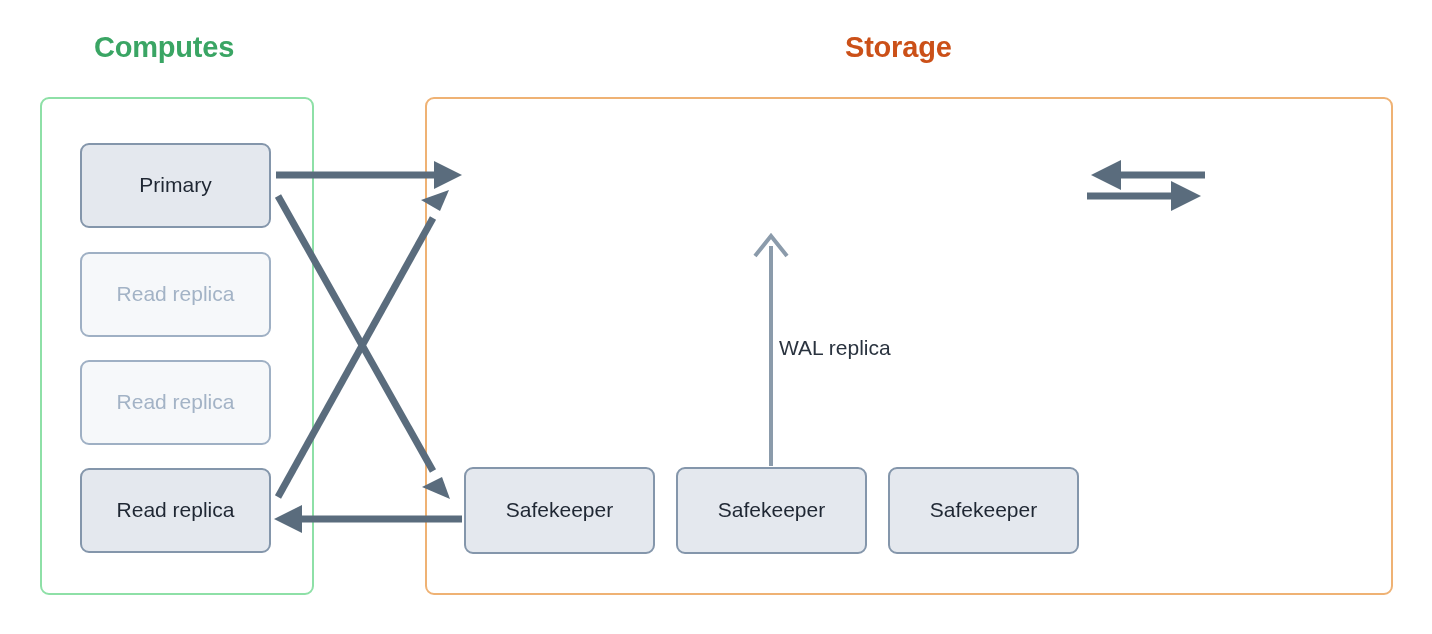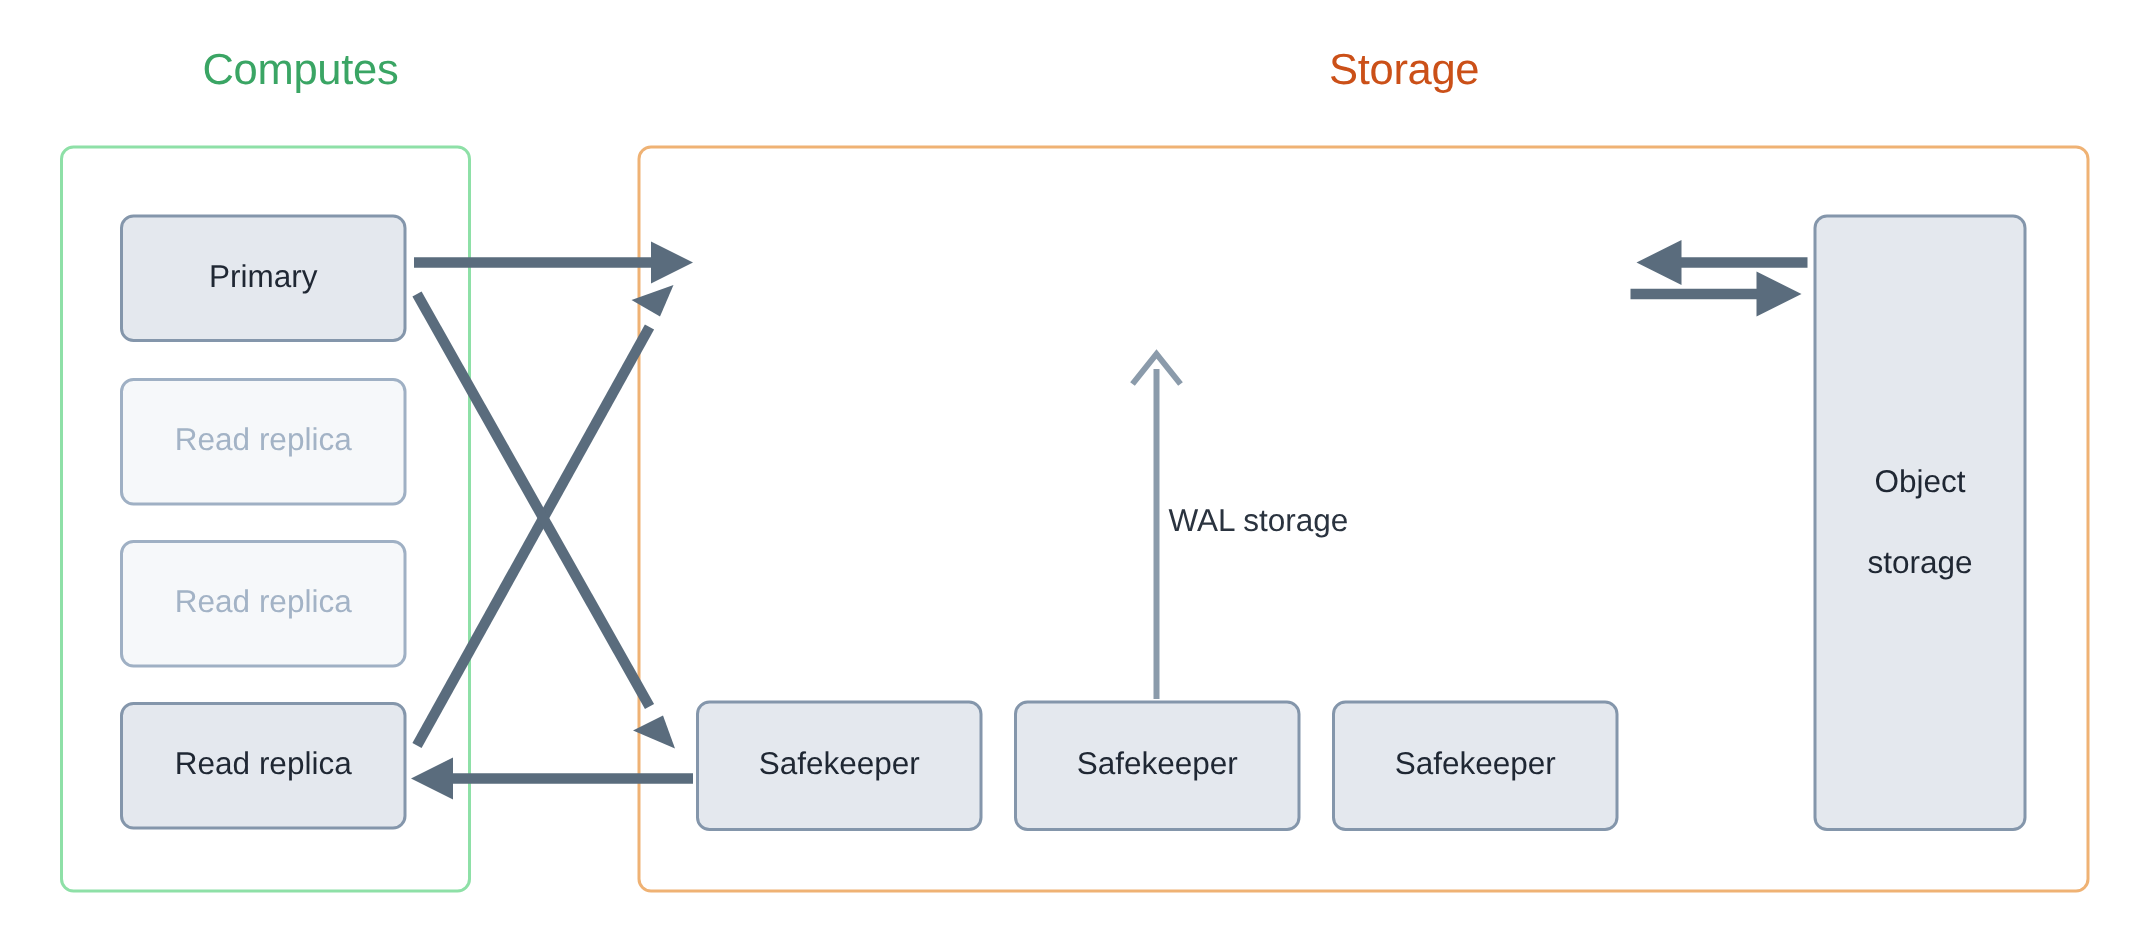"Computes" .group-title { font-weight: normal -> bold; margin-left: 41px -> none }
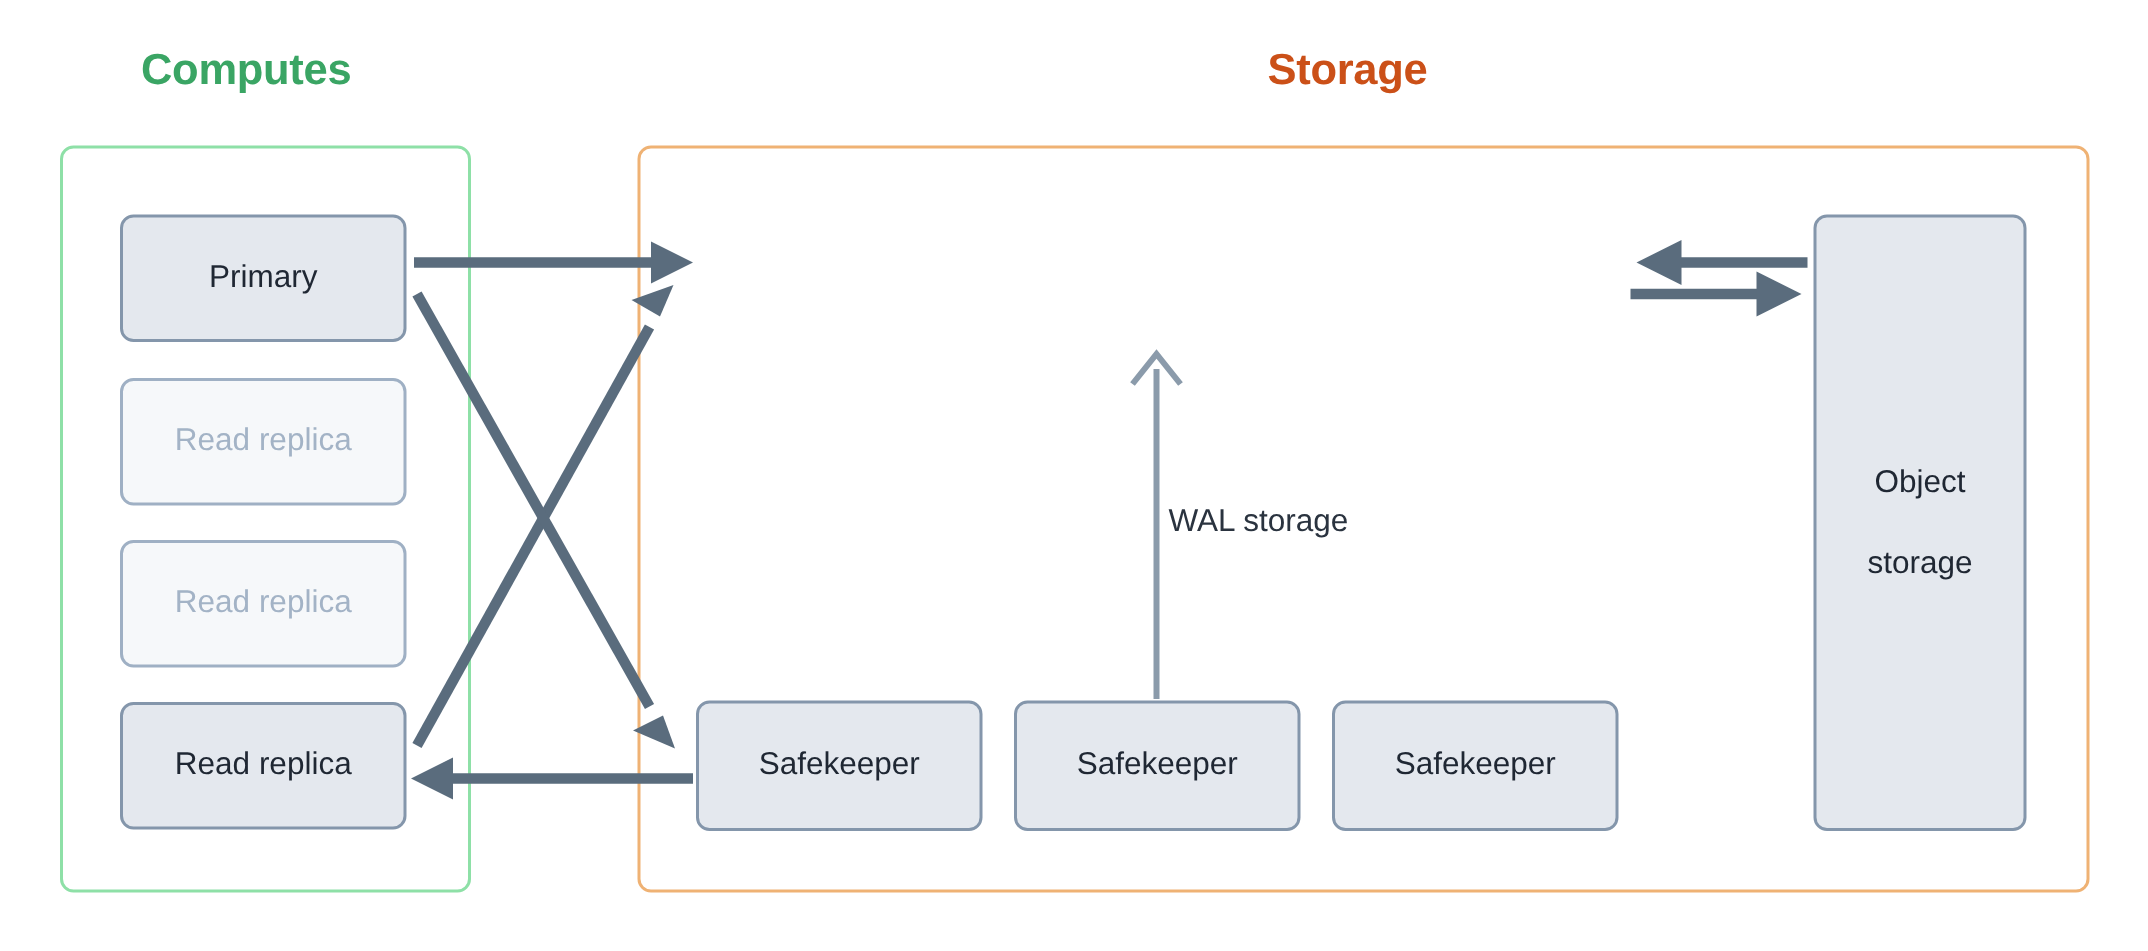"Object" div.node { html: <div>Object storage</div> -> none }
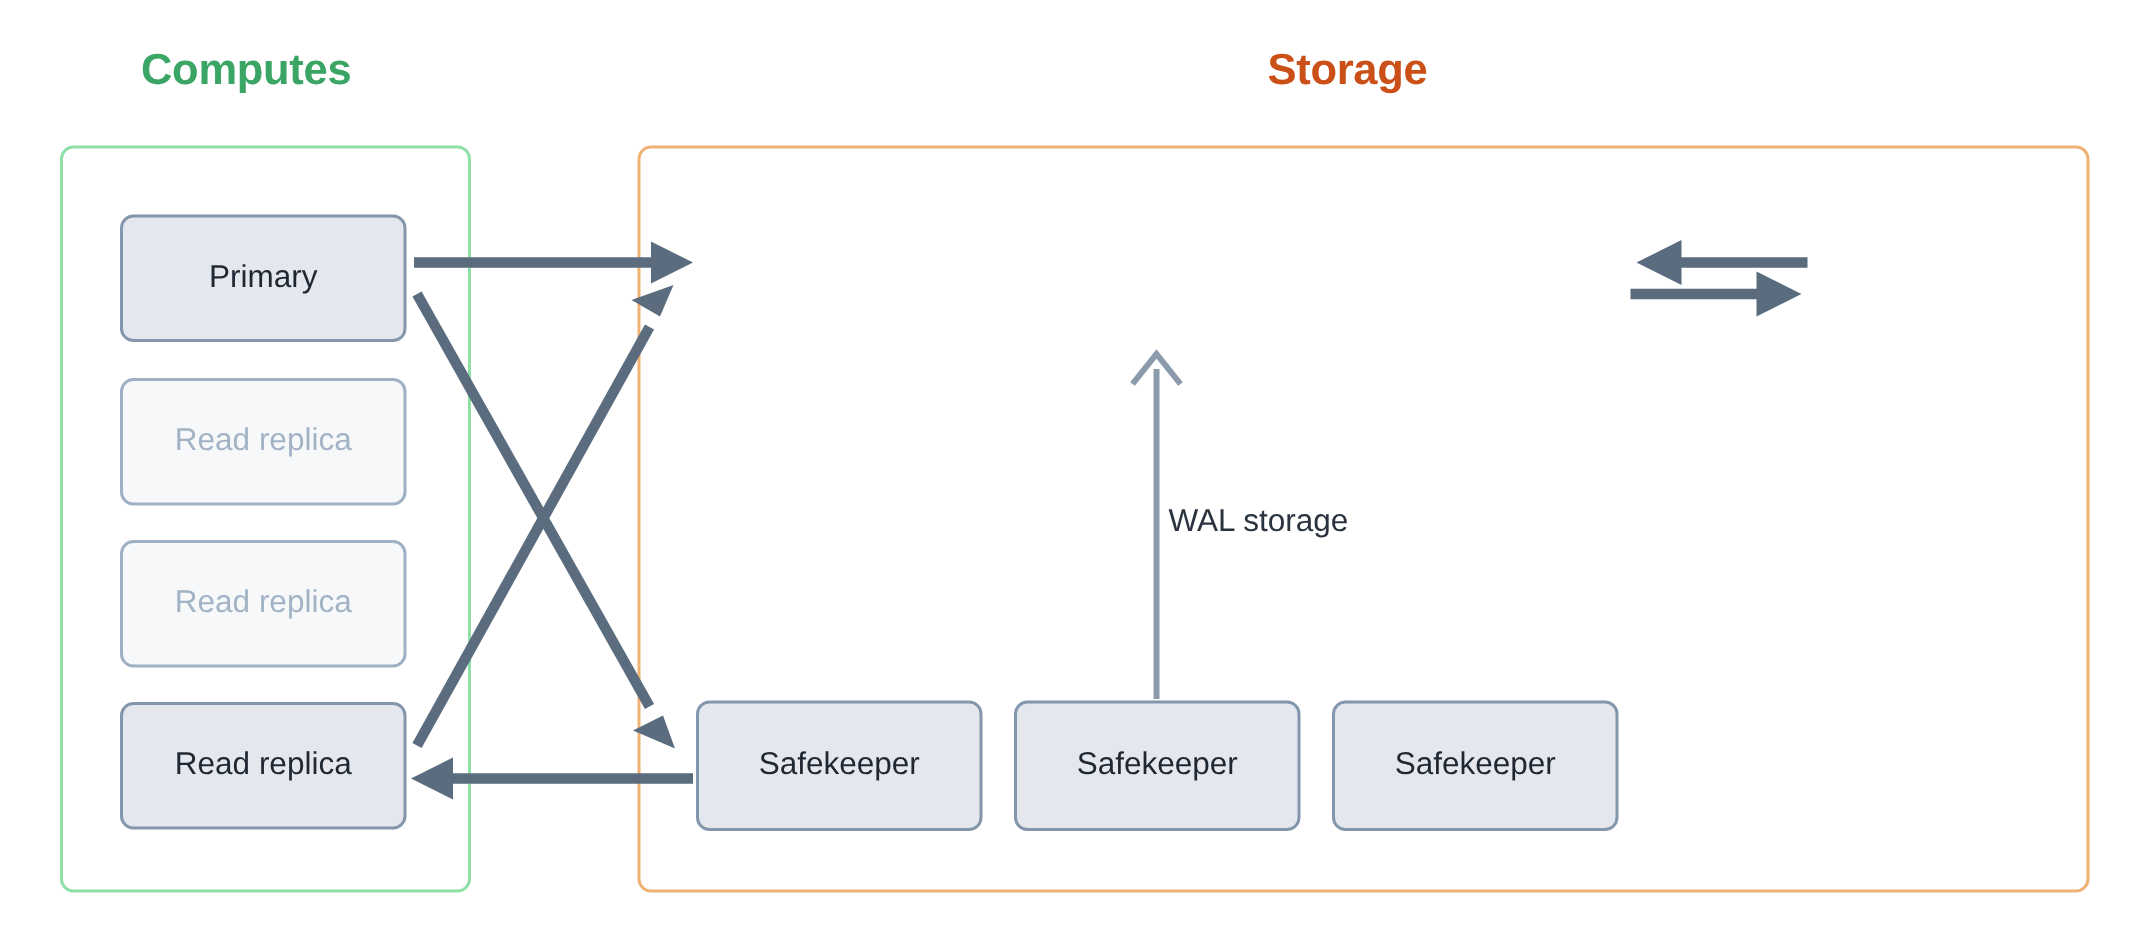"WAL storage" div.edge-label { text: storage -> replica }
